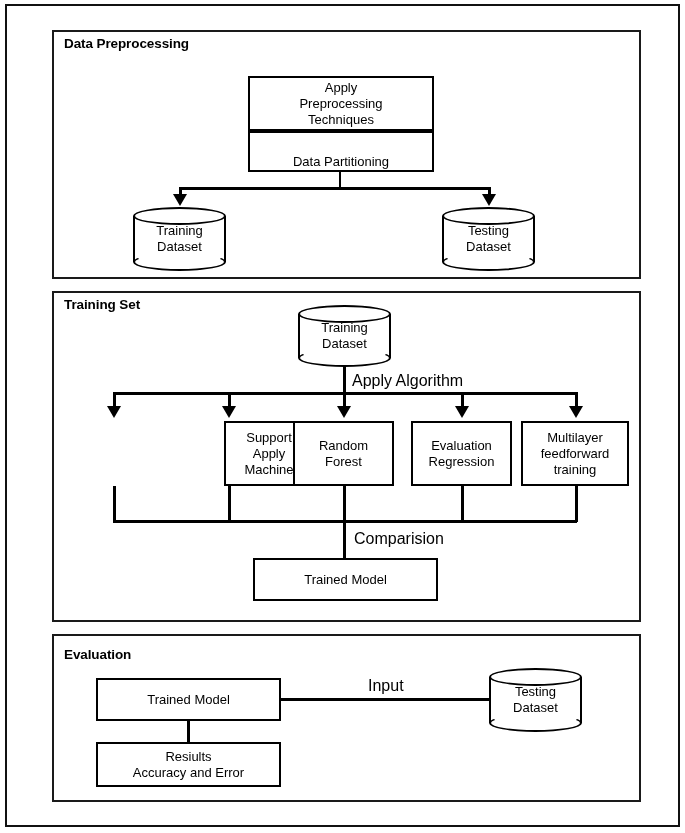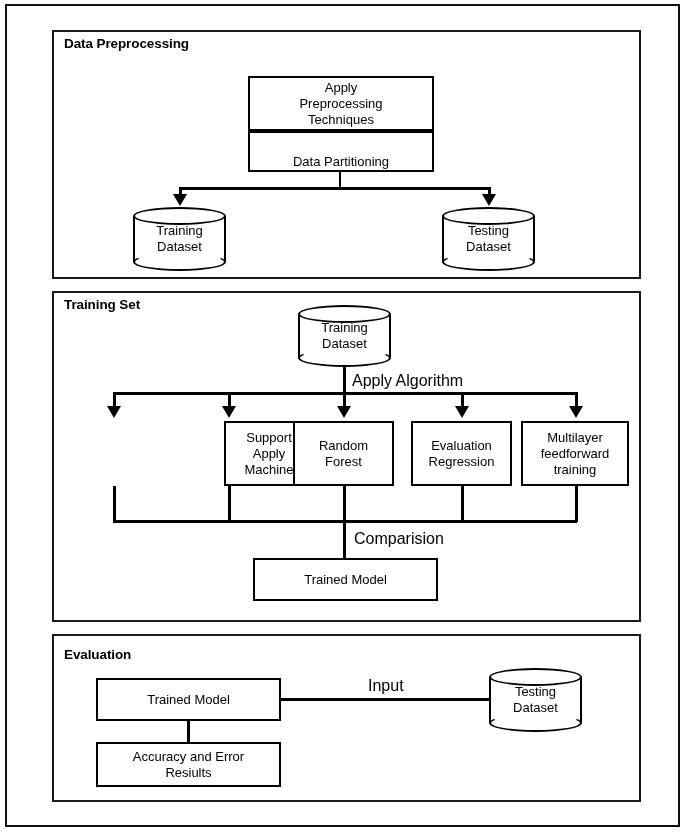"Accuracy and Error" span { order: before "Resiults" -> after "Resiults" }
